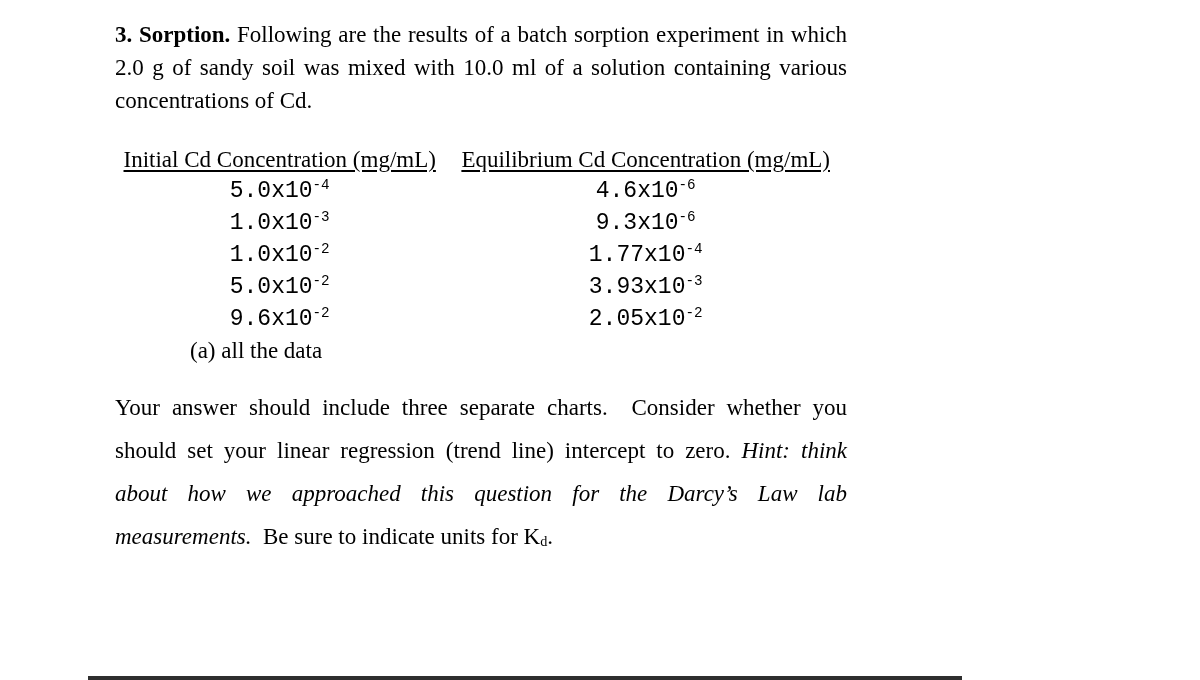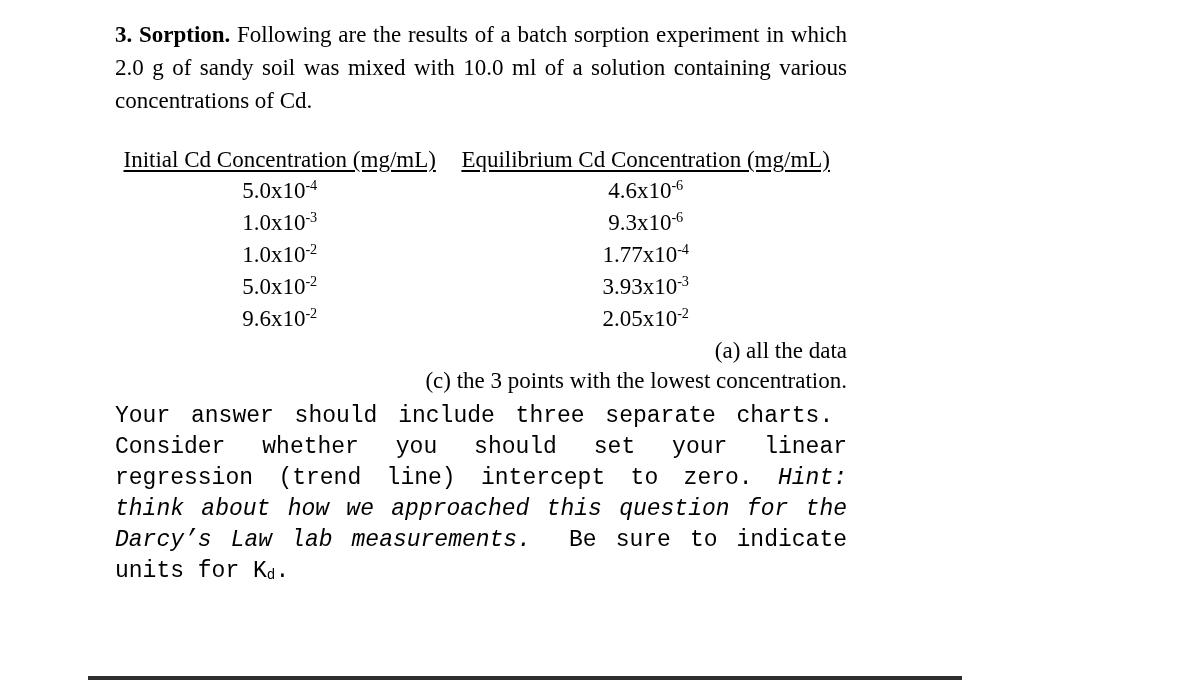"5.0x10-4" .val { font-family: none -> Liberation Mono, monospace }
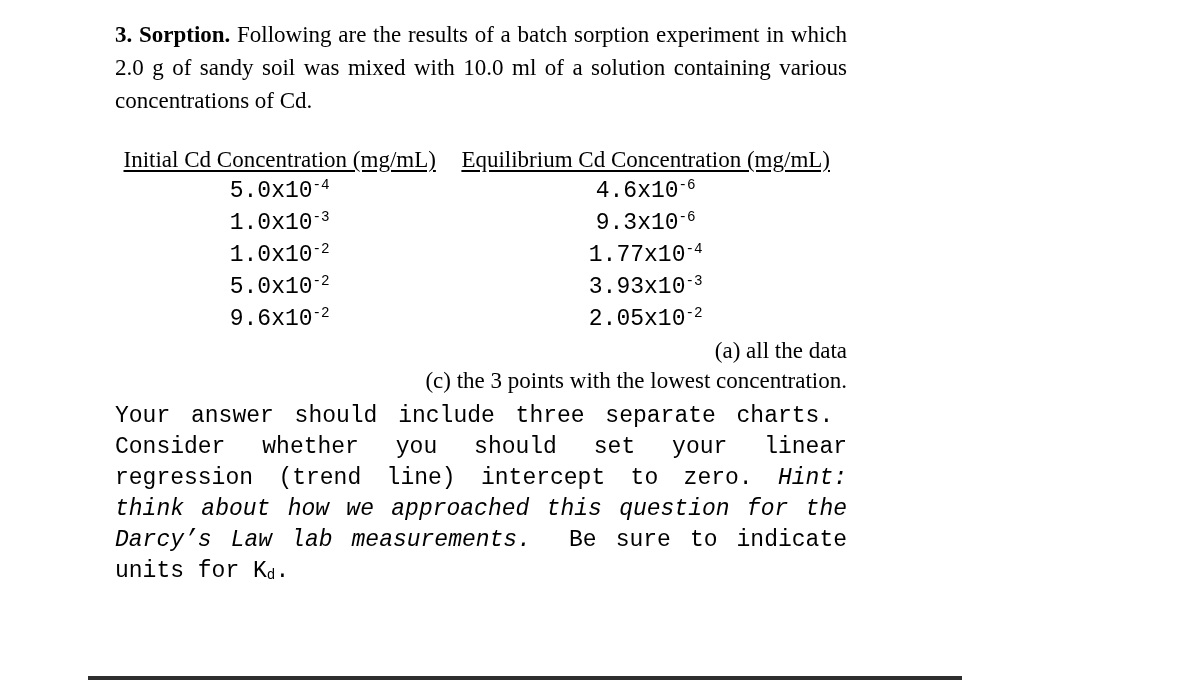"(a) all the data" .list { text-align: right -> none }
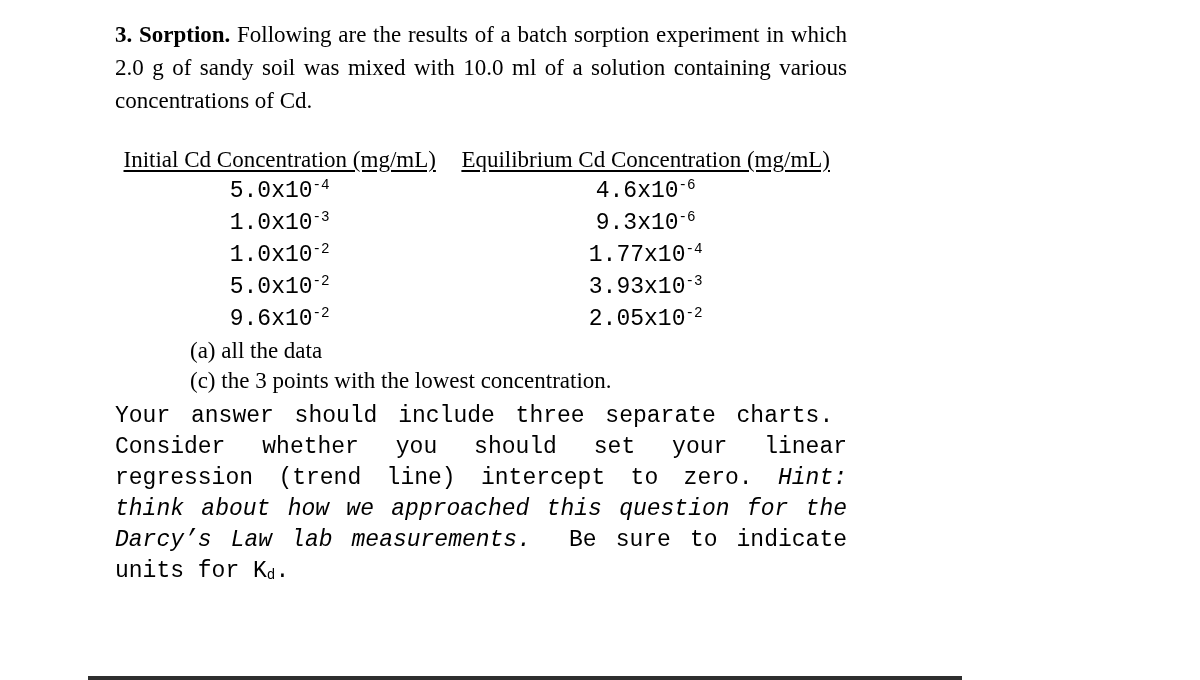"(c) the 3 points with" div.list-item { html: <div>(c) the 3 points with the lowest concentration.</div> -> none }
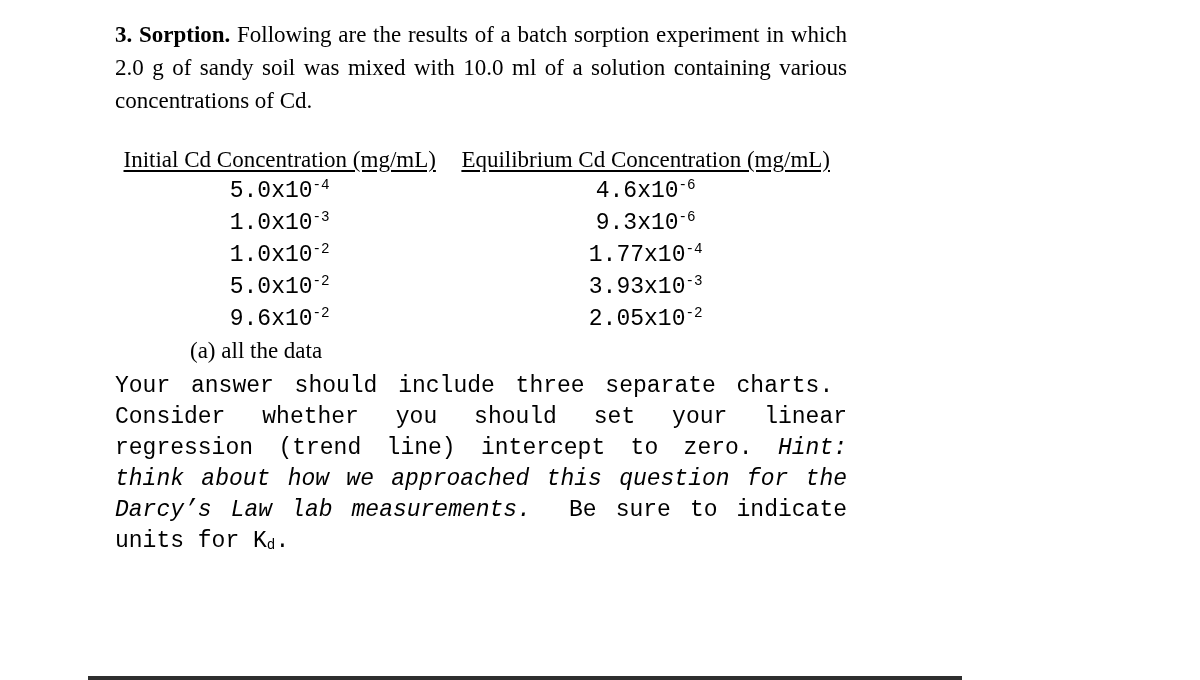"Your answer should include three" .p3 { font-family: Liberation Mono, monospace -> none; line-height: 31px -> 43px; margin-top: 5px -> 20px }
